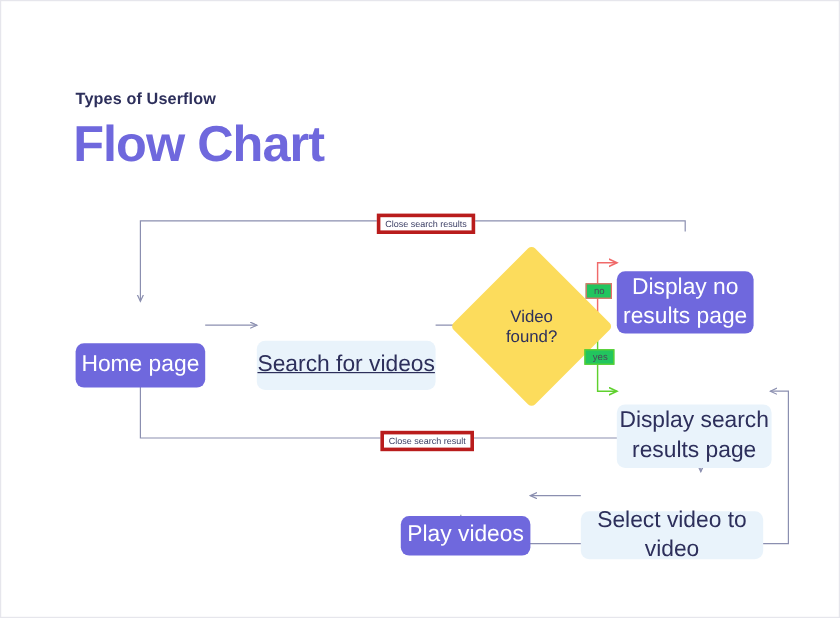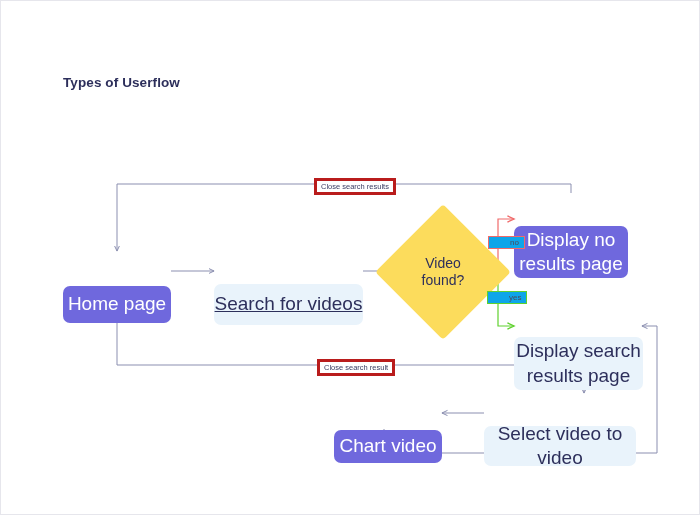"Flow Chart" div.title { html: none -> <div>Flow Chart</div> }
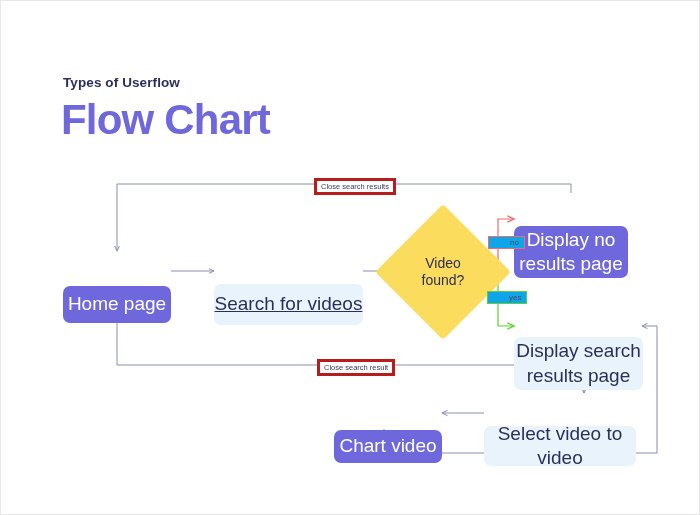"no" .branch-label { background: #0ea5e9 -> #22c55e; padding: 2px 5px 1px 21px -> 2px 5px 1px 6px }
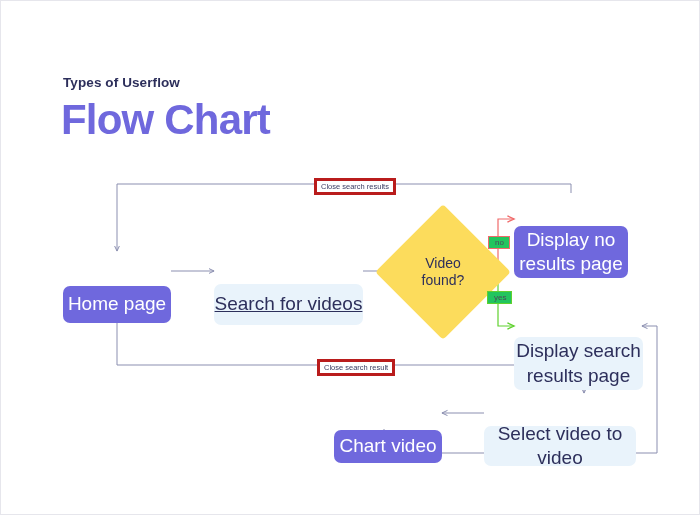"Chart video" div.node { text: Chart video -> Play videos }
